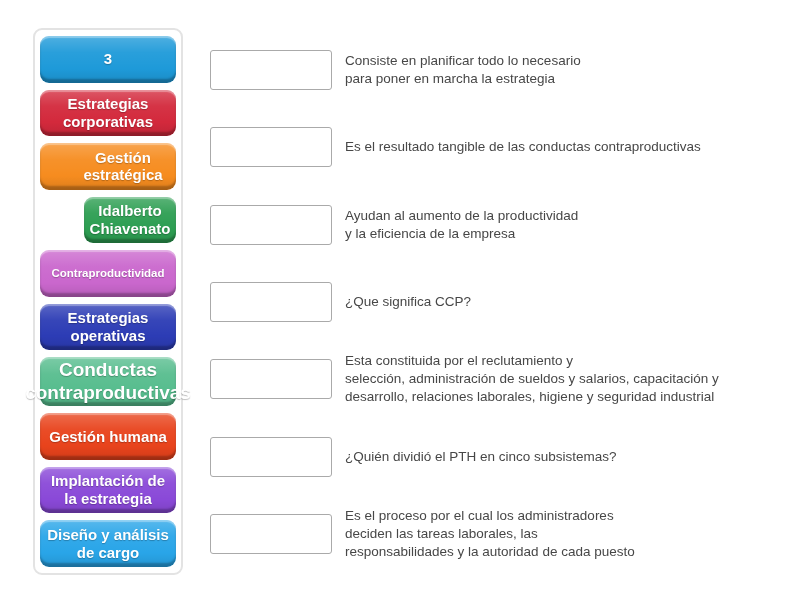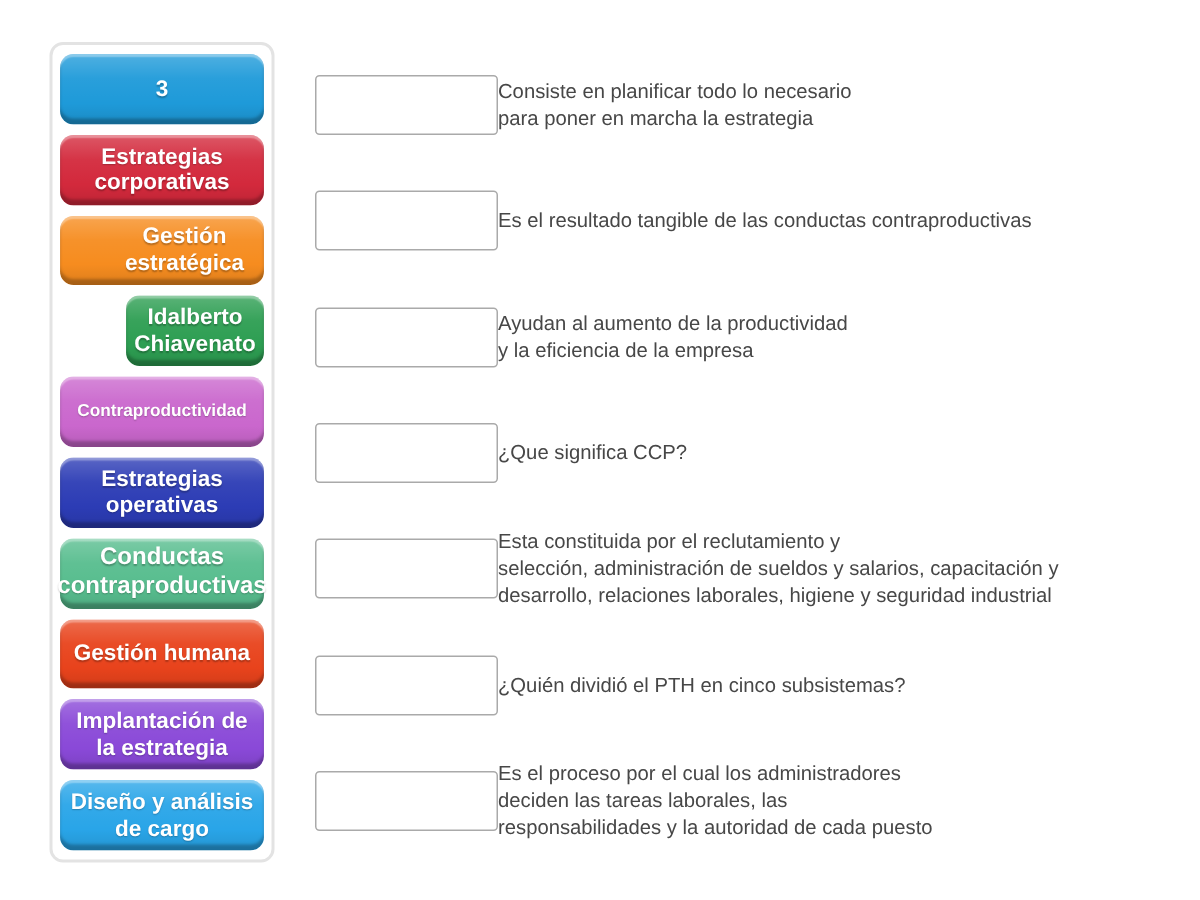"Consiste en planificar todo lo" .row { gap: none -> 13px }
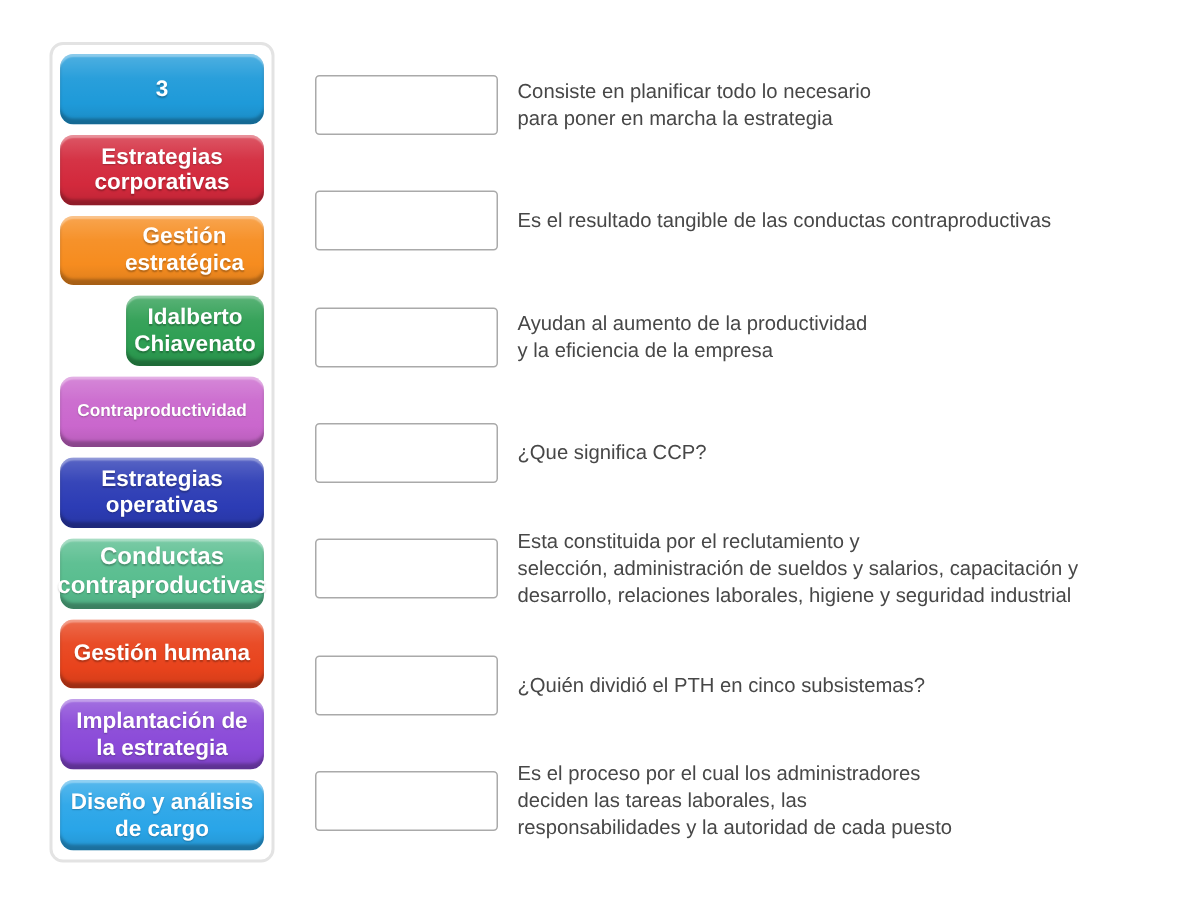"Conductas contraproductivas" .tile.small { font-size: 16px -> 19px }
